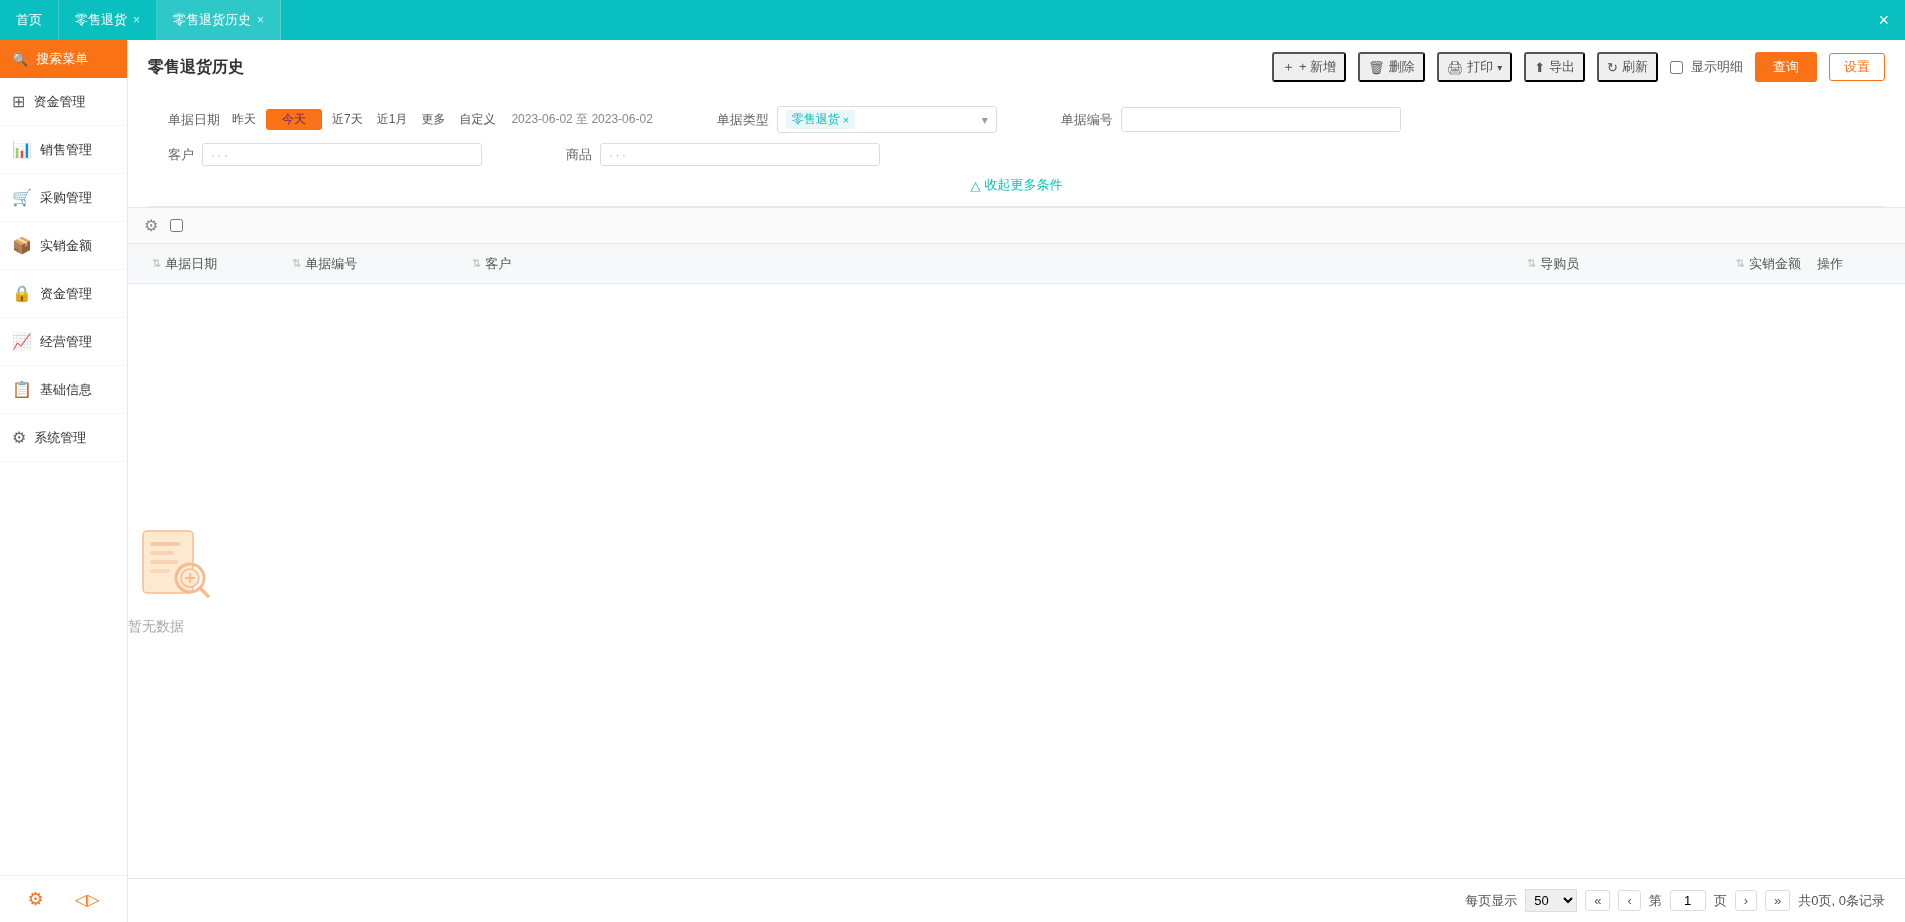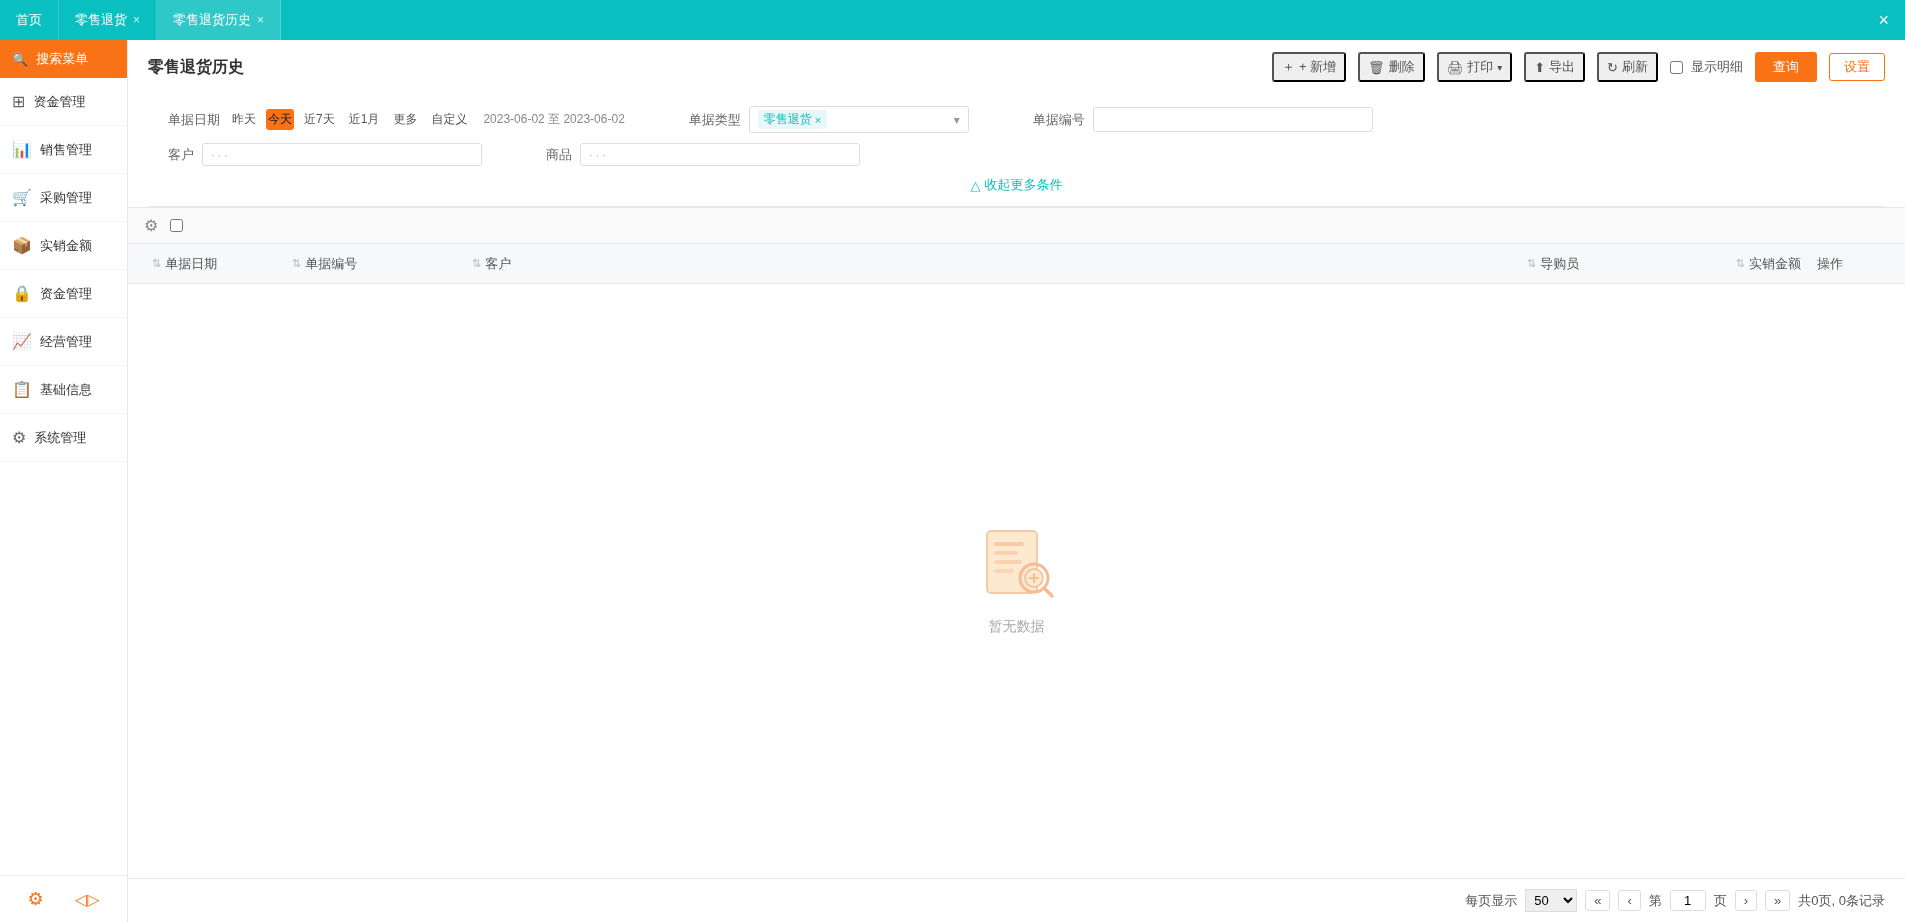"今天" .date-opt.active { color: #0f172a -> #701a75; padding: 2px 2px -> 2px 16px }
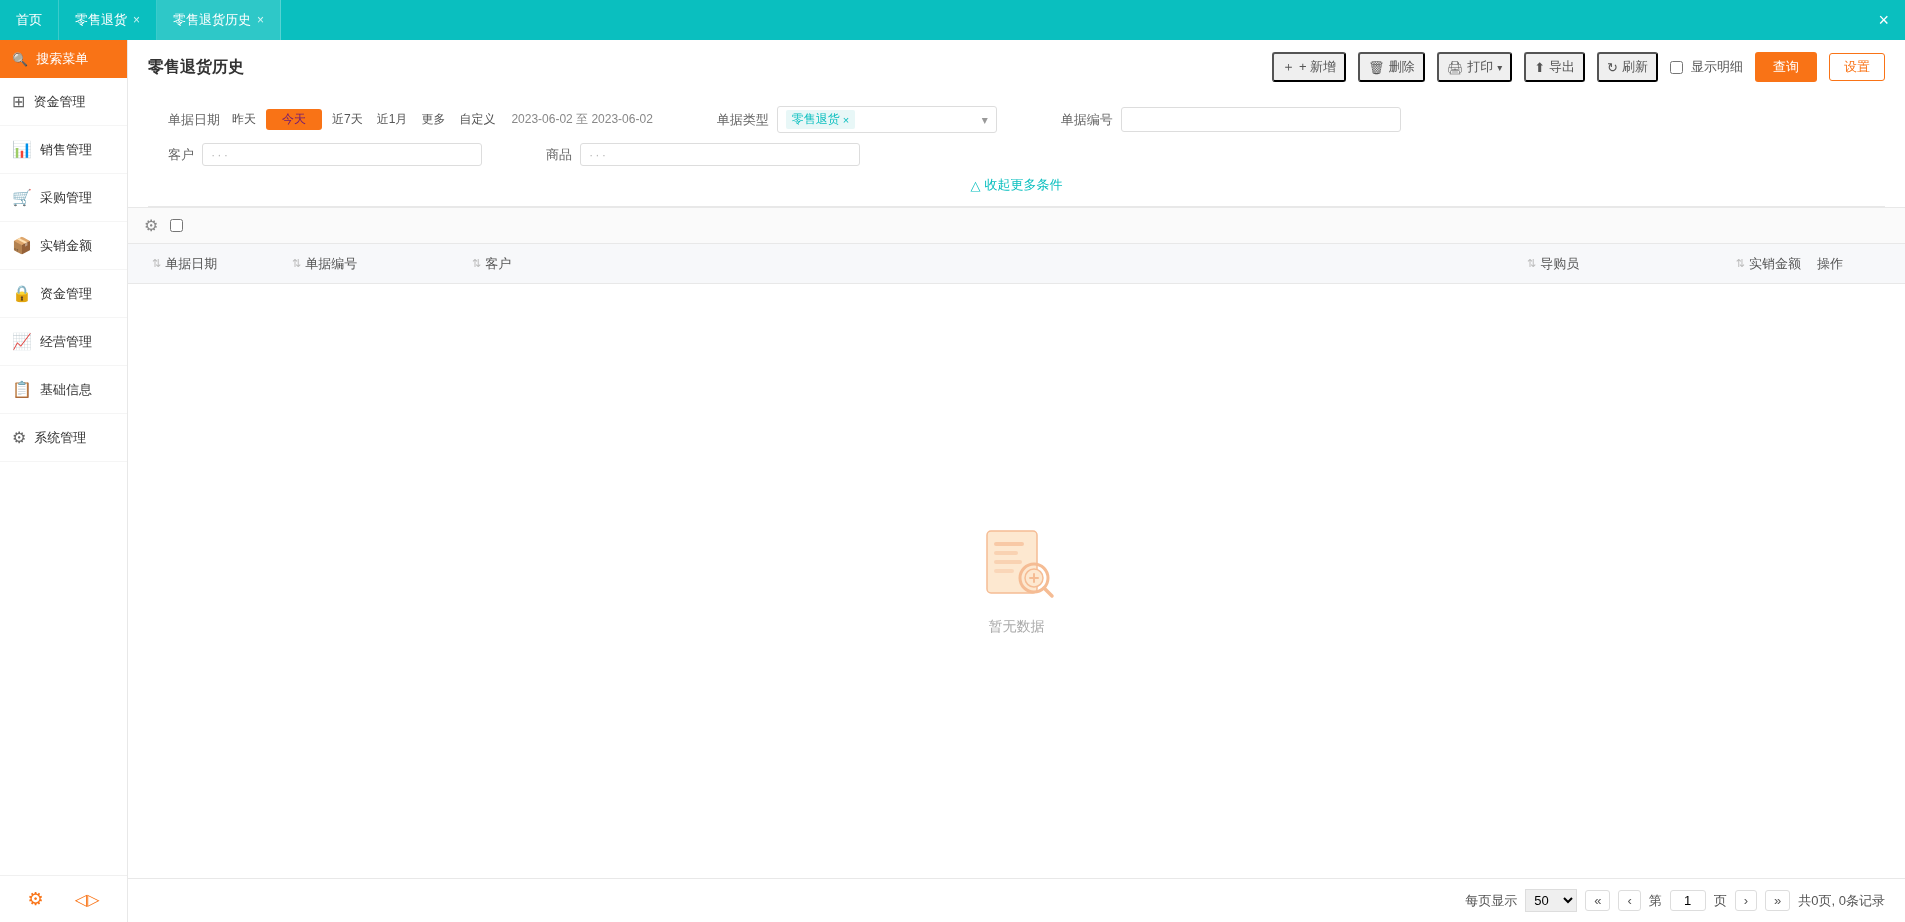"商品" div.filter-group { margin-left: 40px -> 60px }
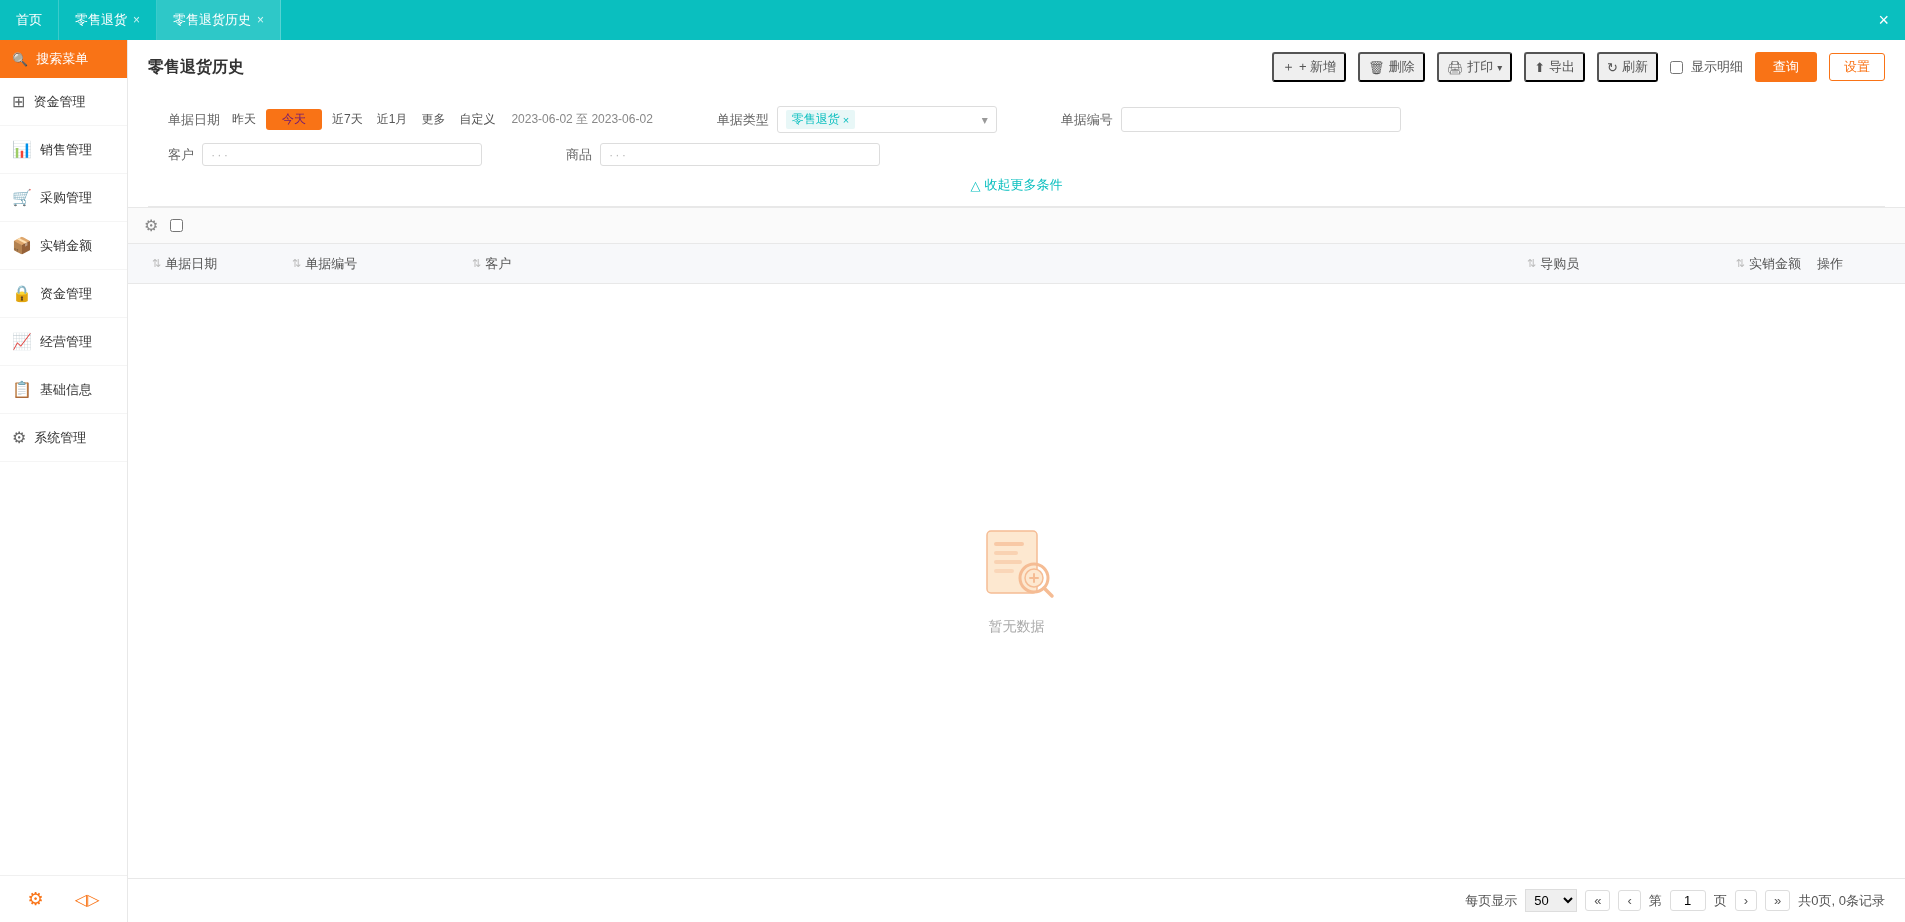"暂无数据" .empty-area { align-items: center -> none }
